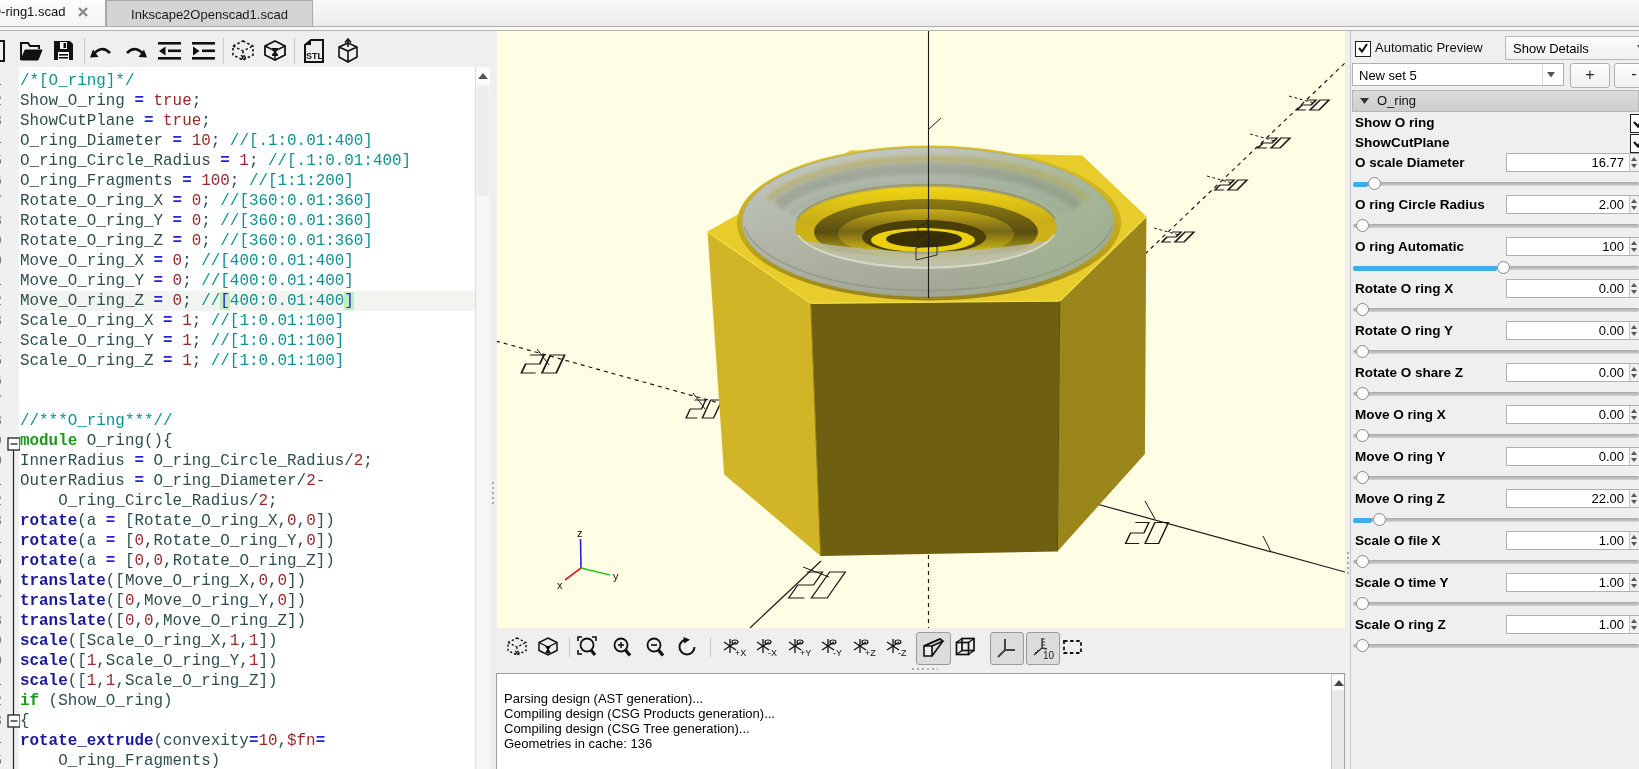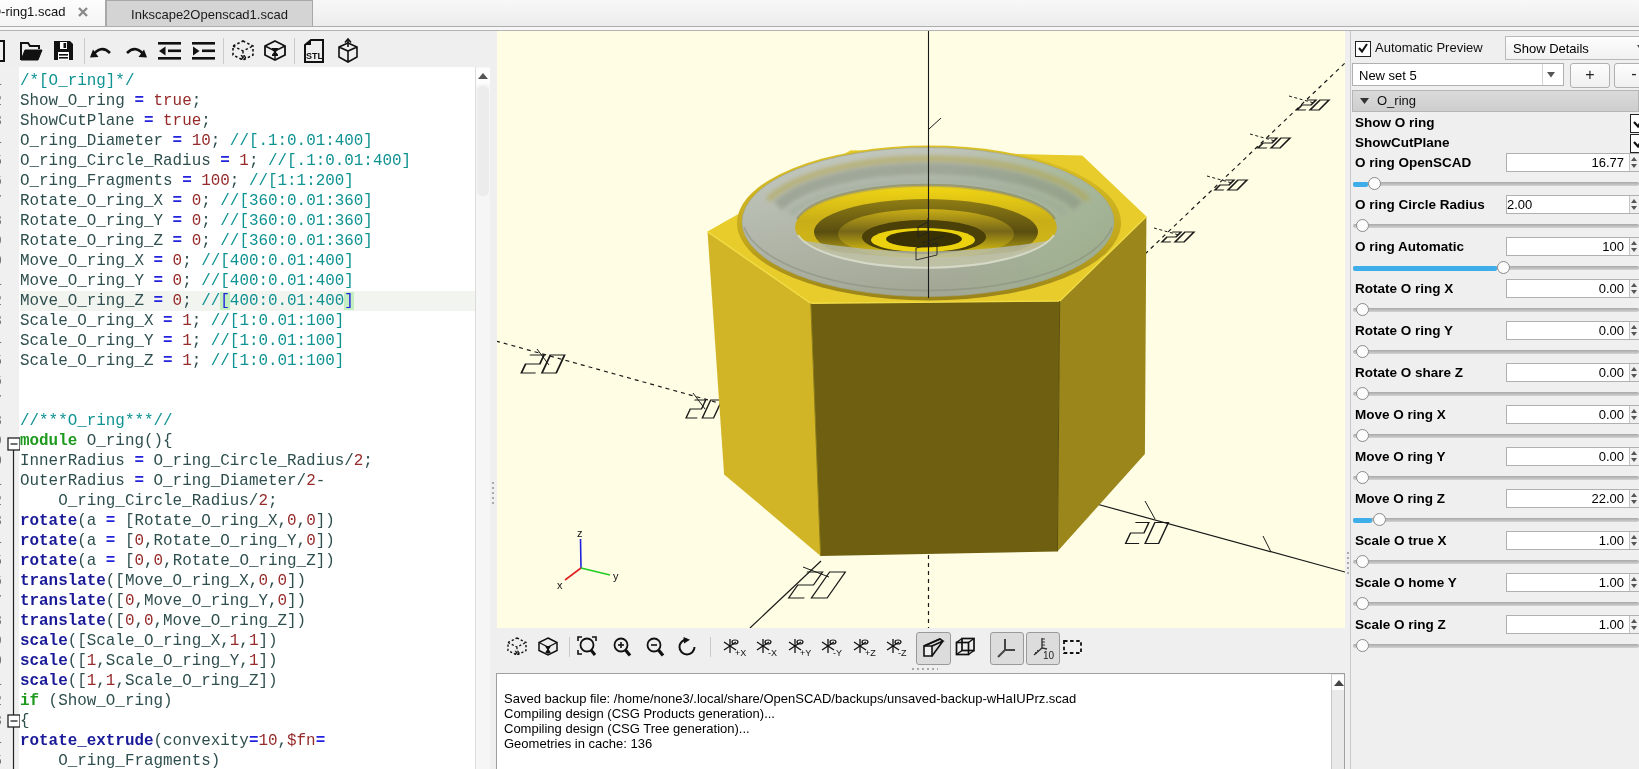"O ring OpenSCAD" div { text: ring OpenSCAD -> scale Diameter }
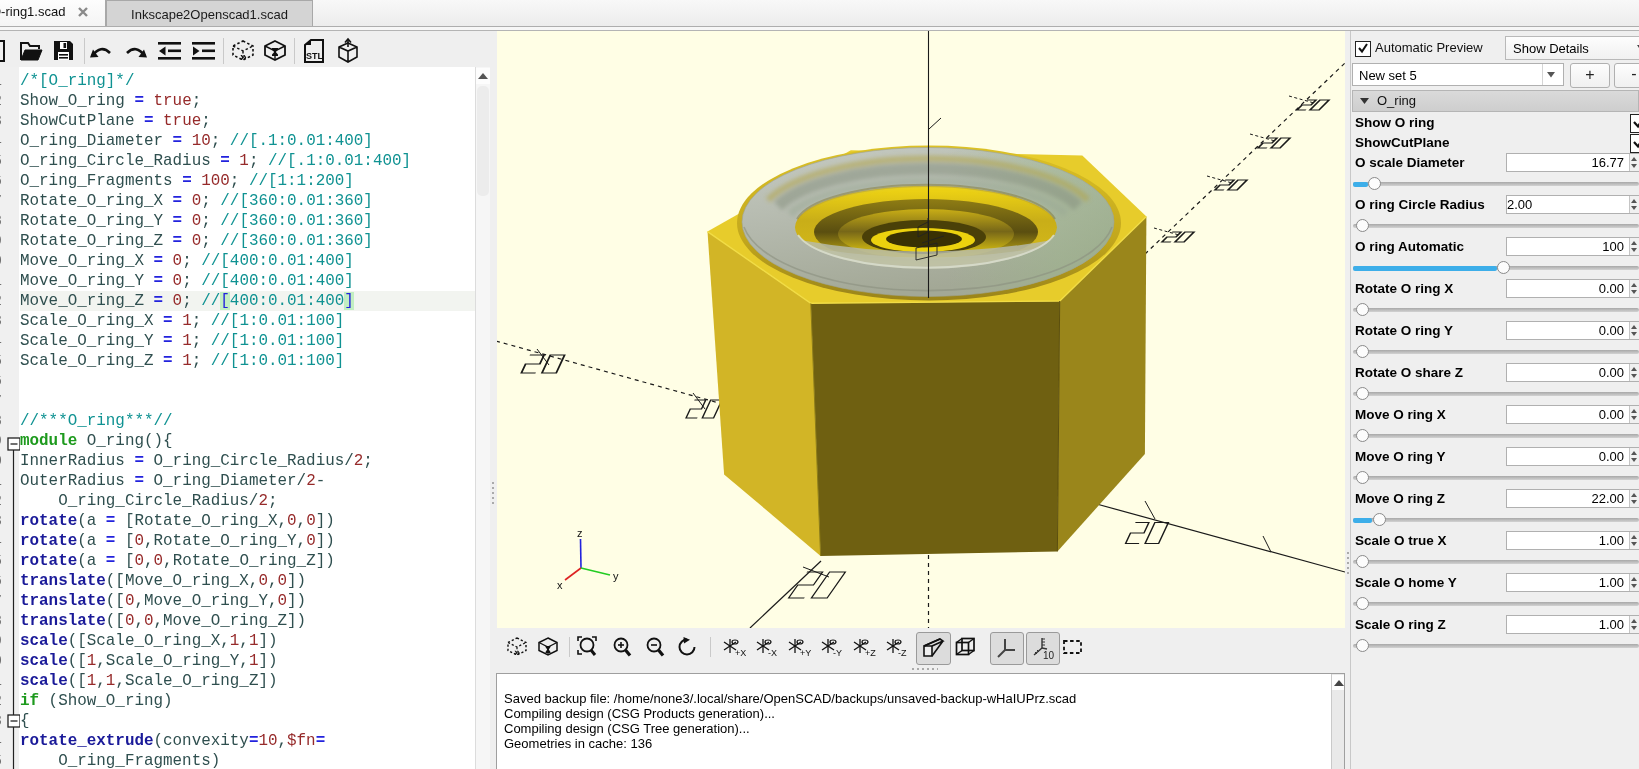"2.00" div { text-align: left -> right }
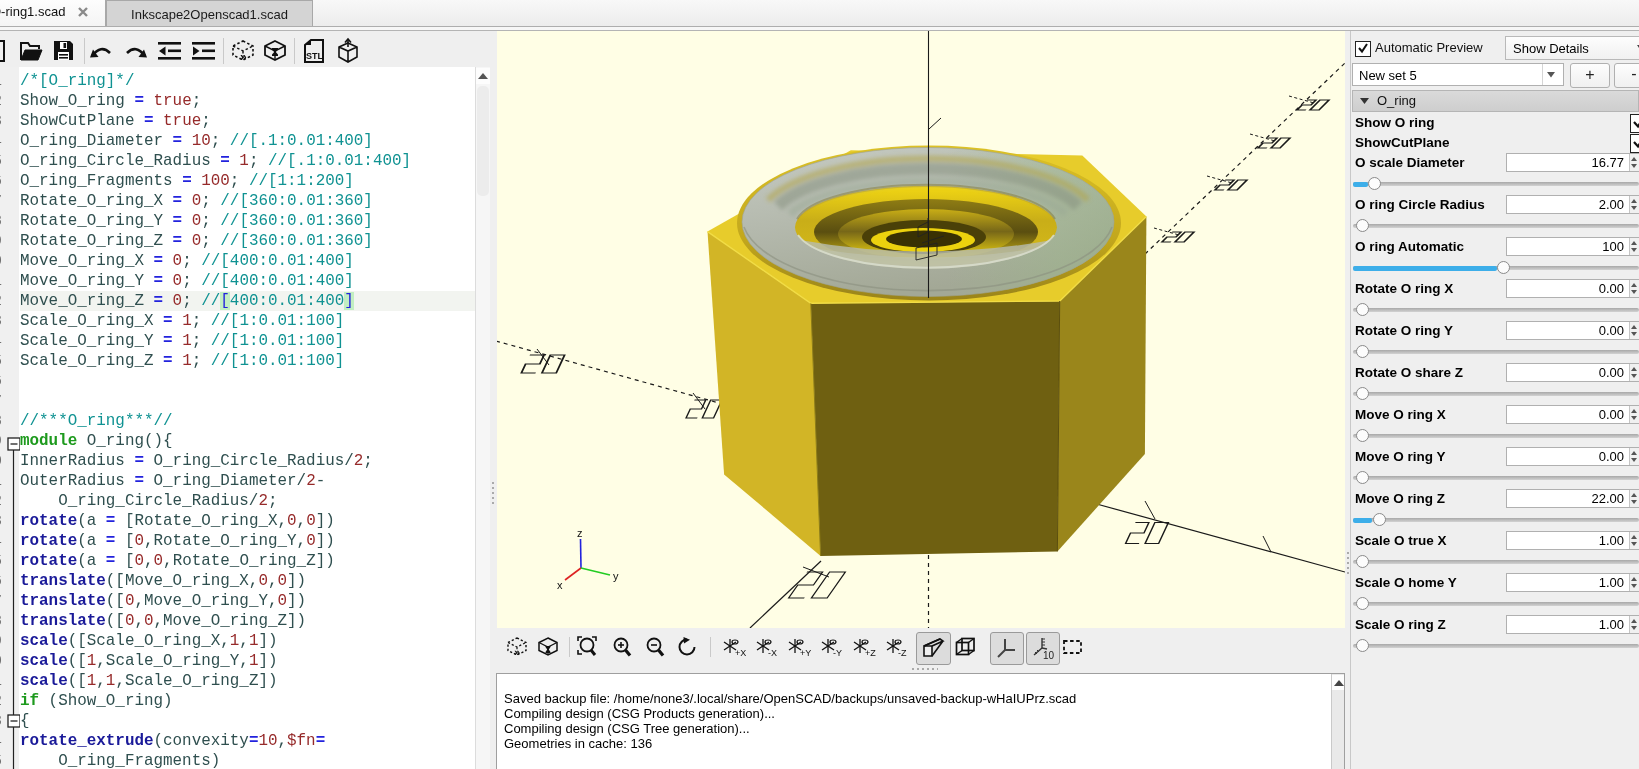"Scale O true X" div { text: true -> file }
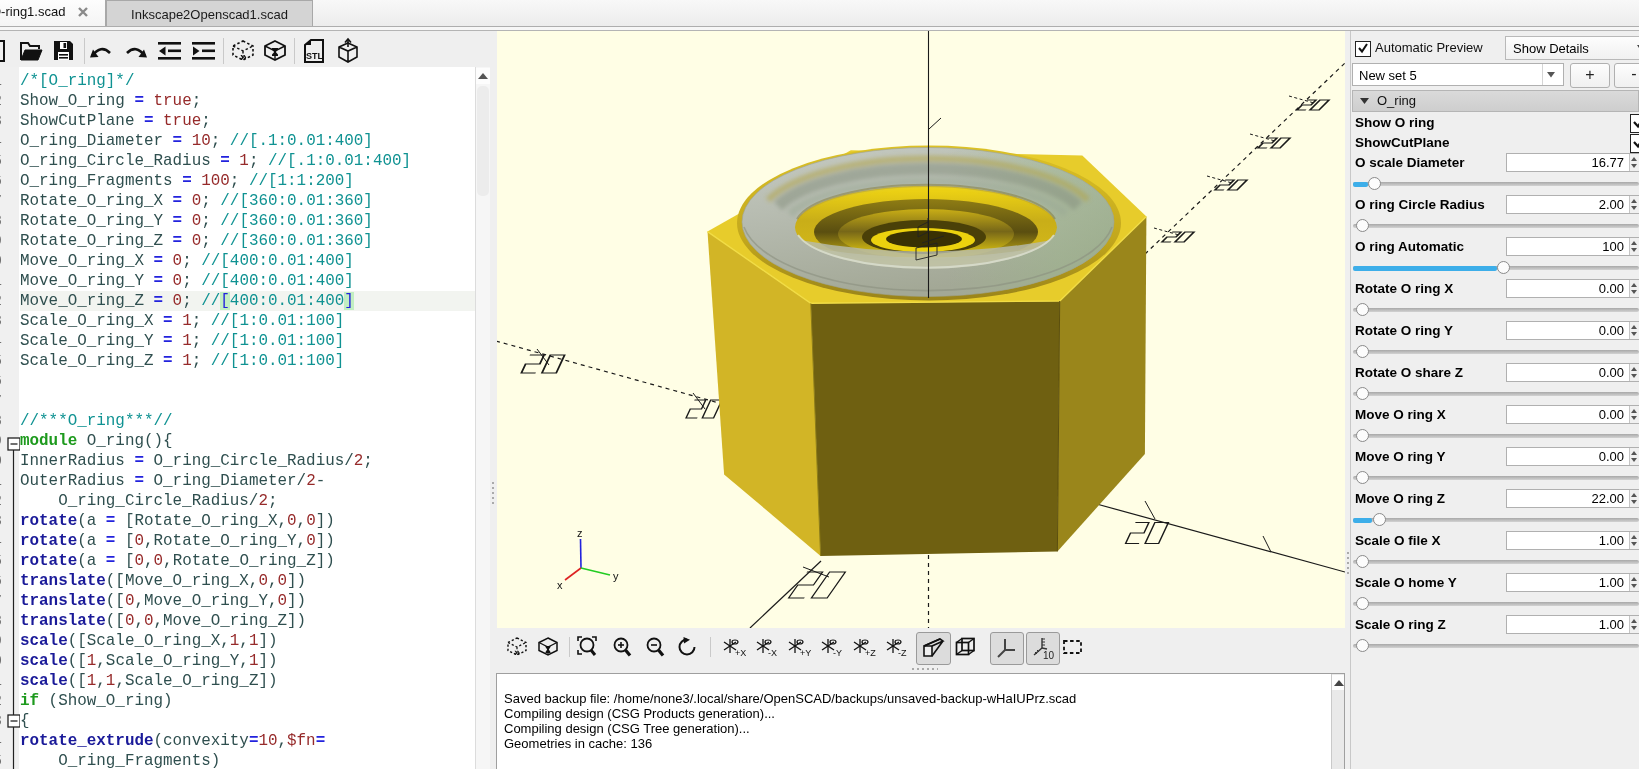"Scale O home Y" div { text: home -> time }
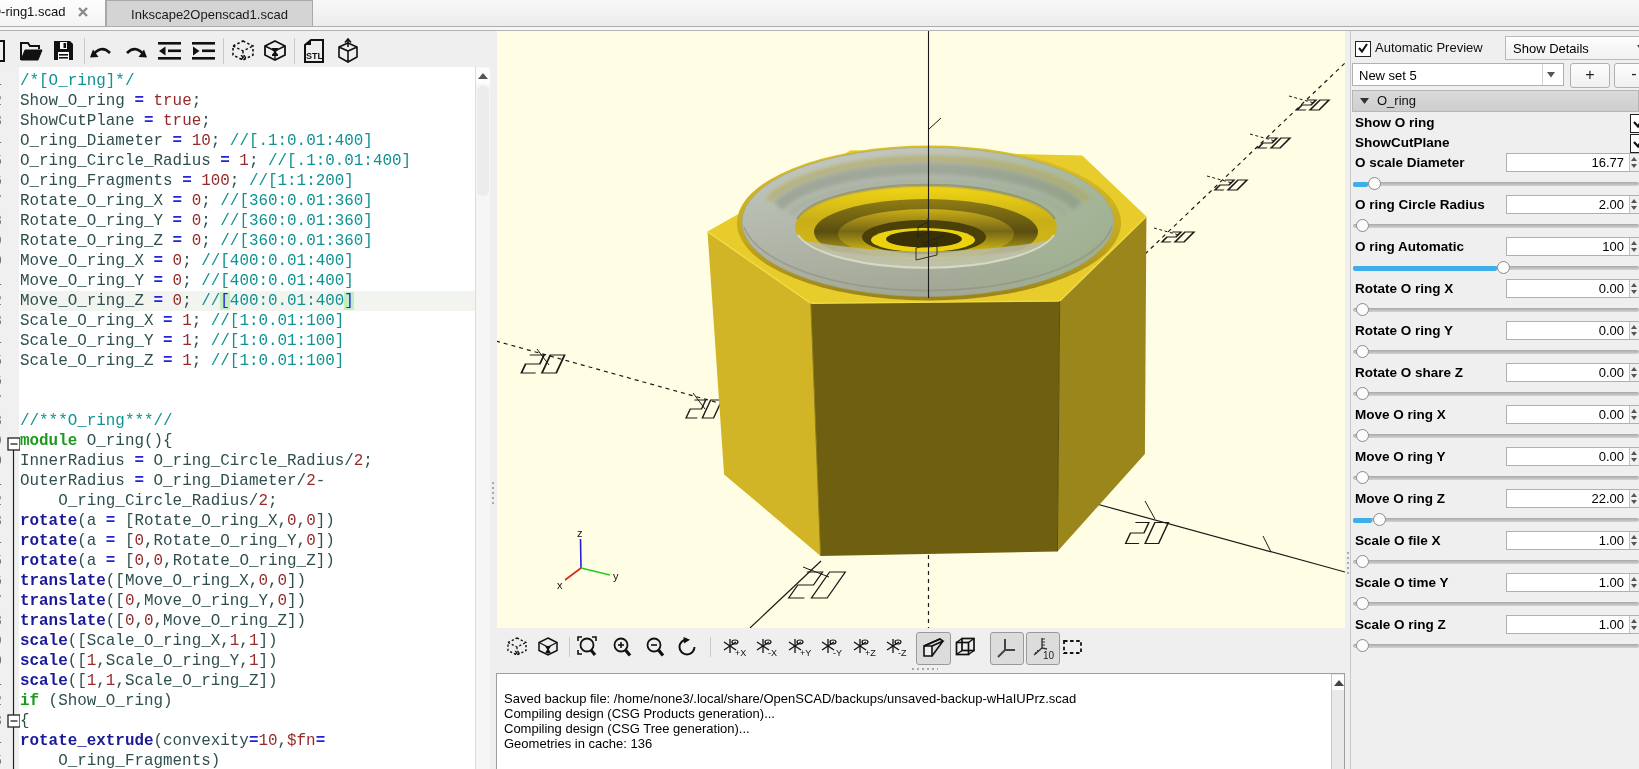"Parsing design (AST generation)..." div { html: none -> <div>Parsing design (AST generation)...</div> }
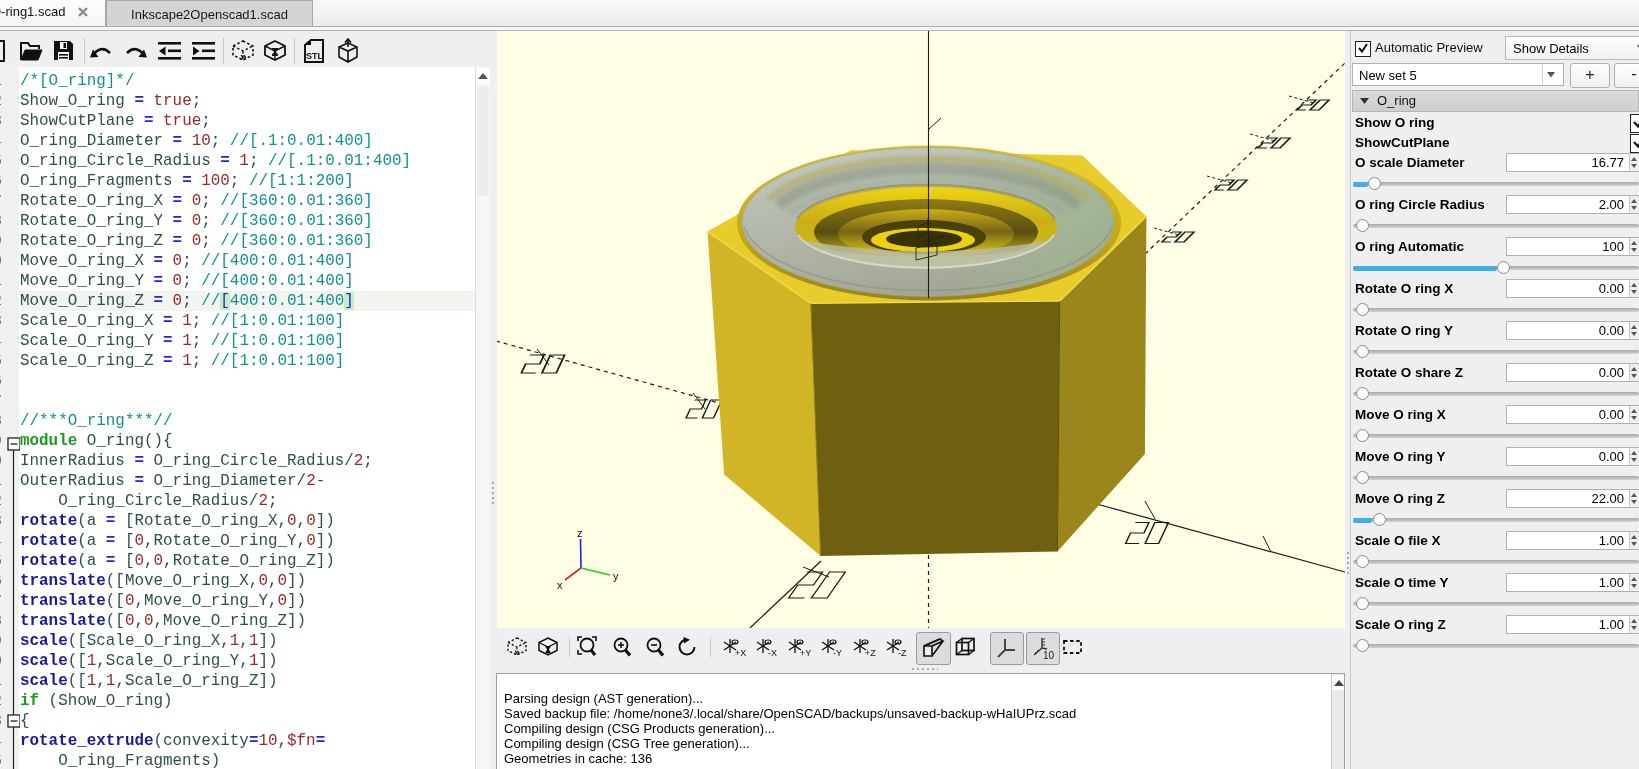"Saved backup file:" div { html: <div>Saved backup file: /home/none3/.local/share/OpenSCAD/backups/unsaved-backup-wHaIUPrz.scad</div> -> none }
